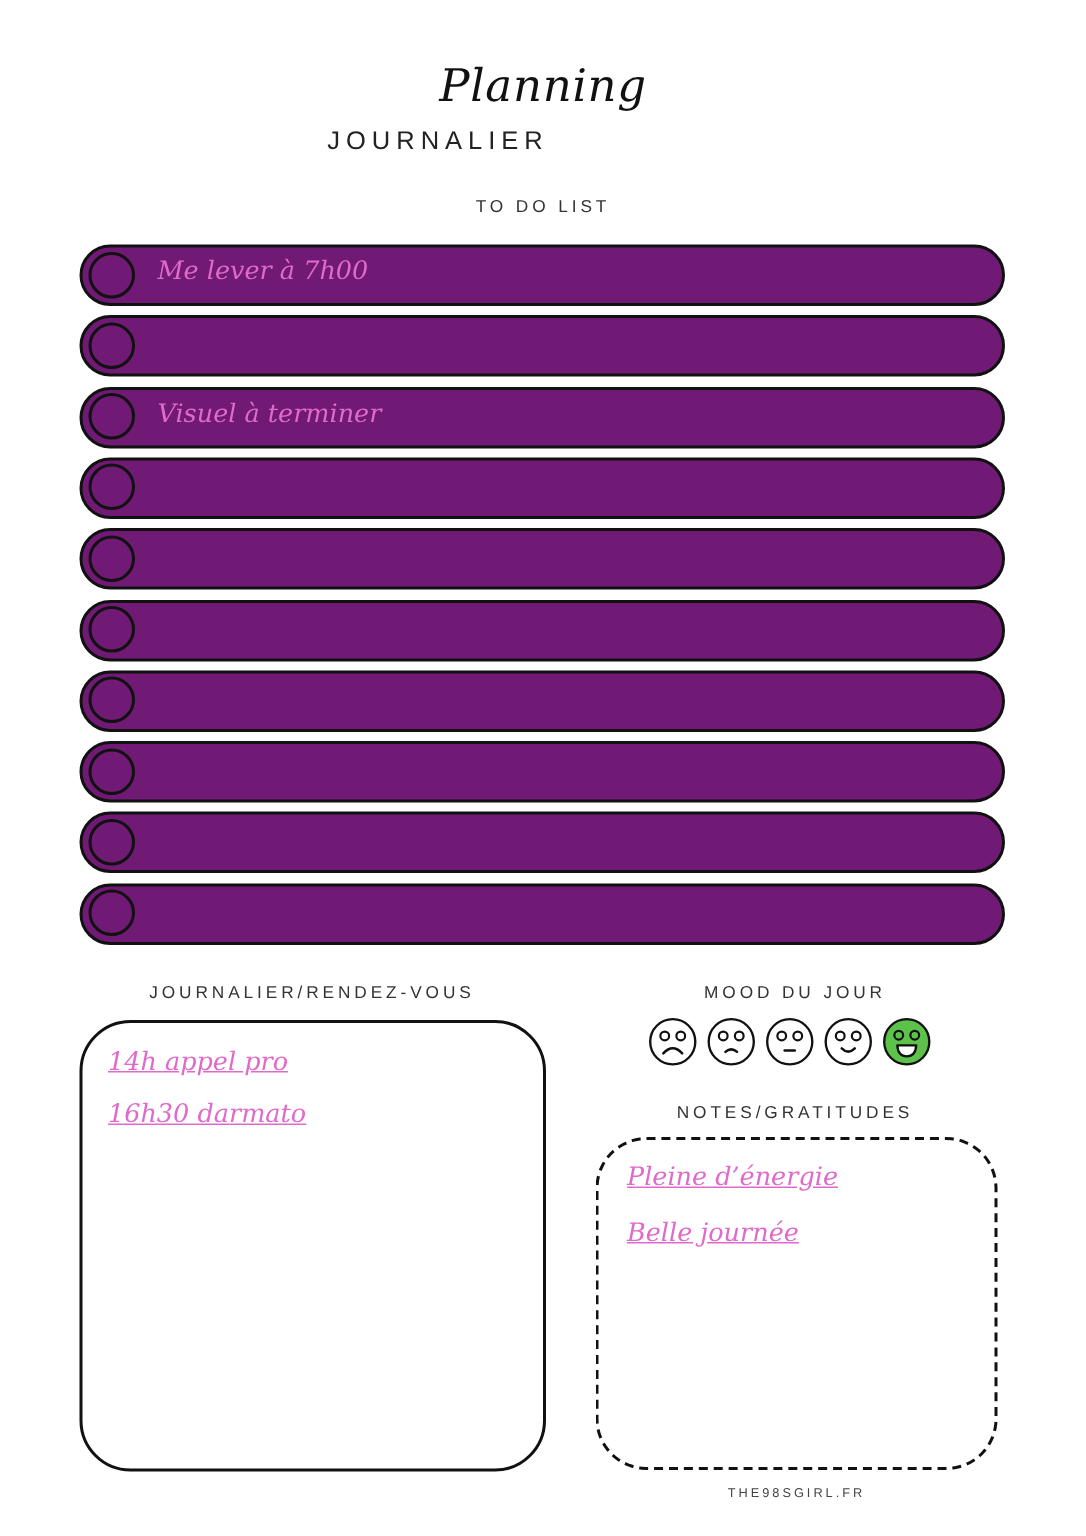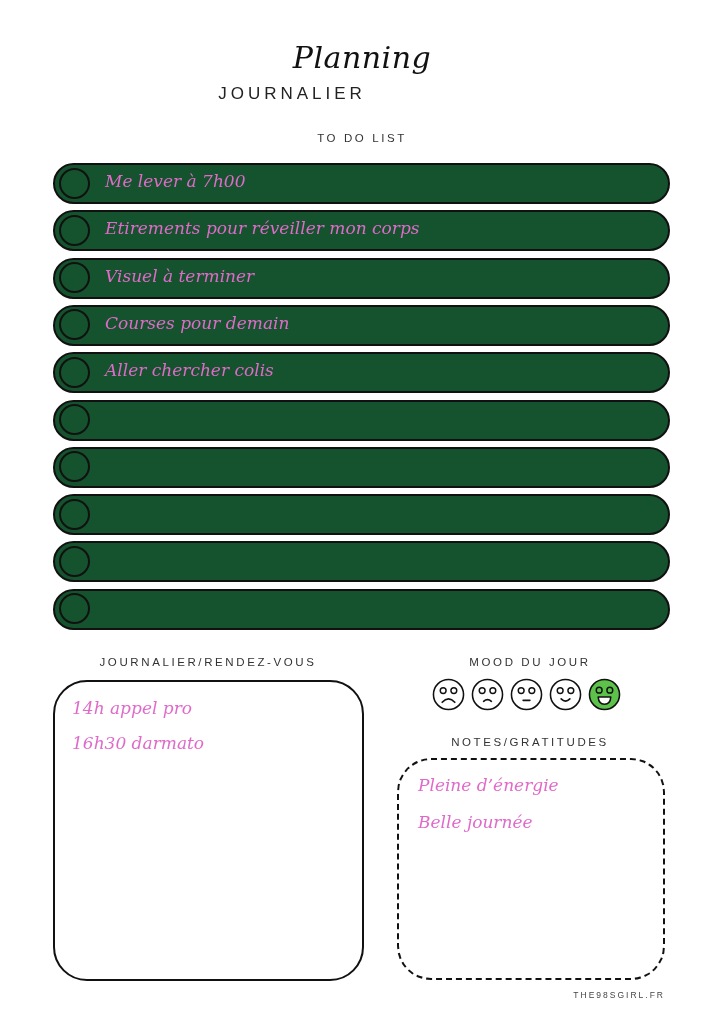"Me lever à 7h00" .todo-row { background: #14532d -> #701a75 }
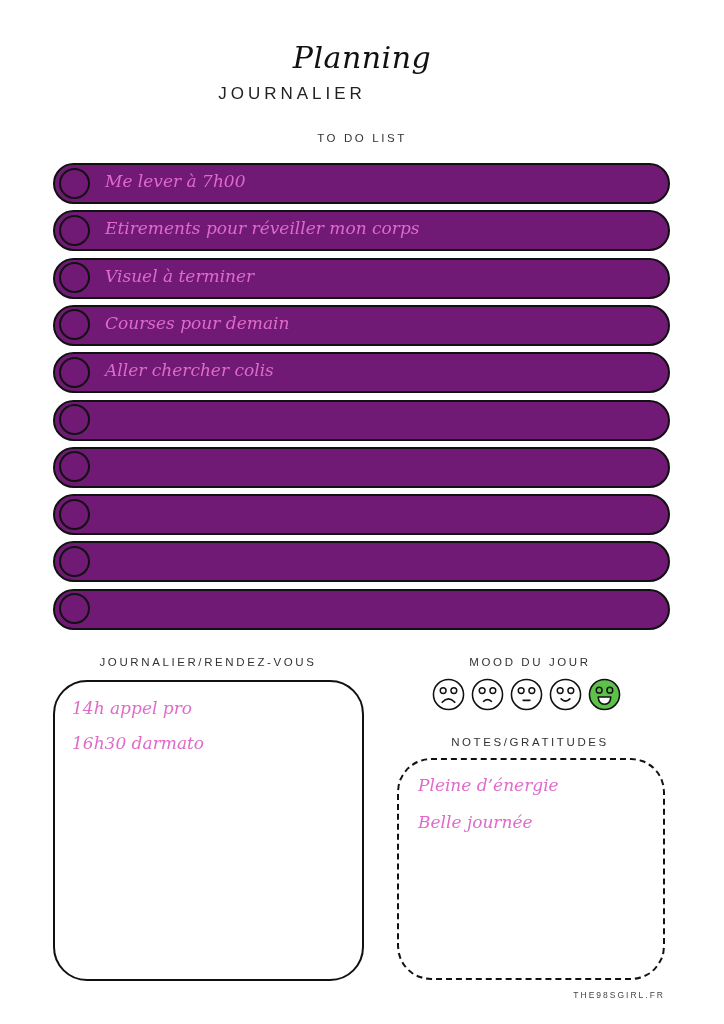"Etirements pour réveiller mon corps" div.text { html: <div>Etirements pour réveiller mon corps</div> -> none }
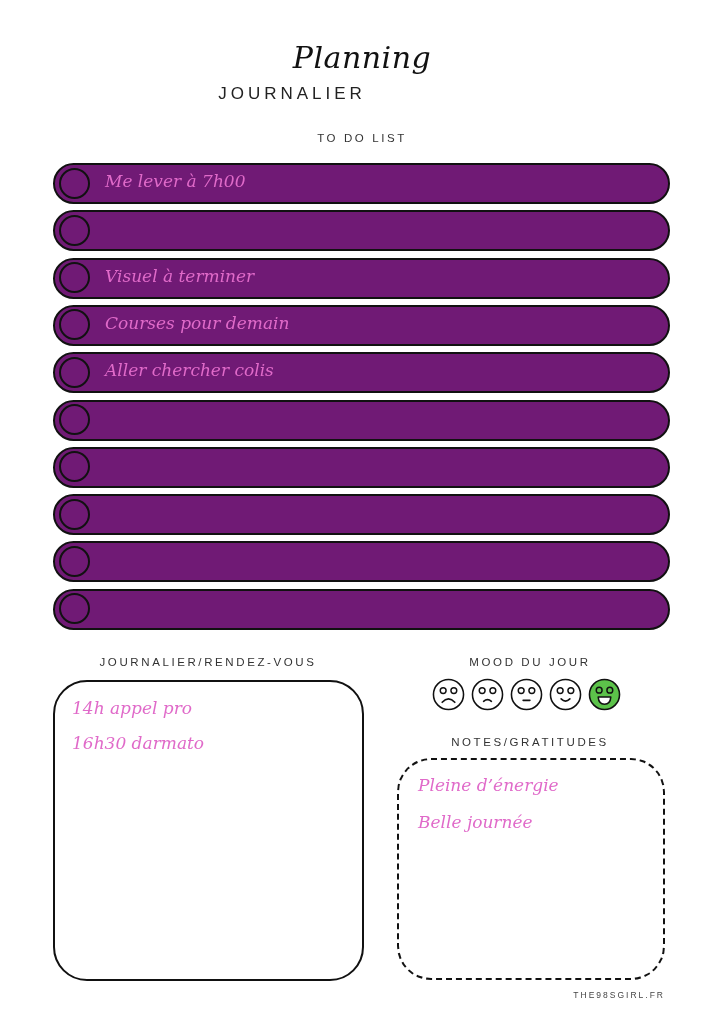"Courses pour demain" div.text { html: <div>Courses pour demain</div> -> none }
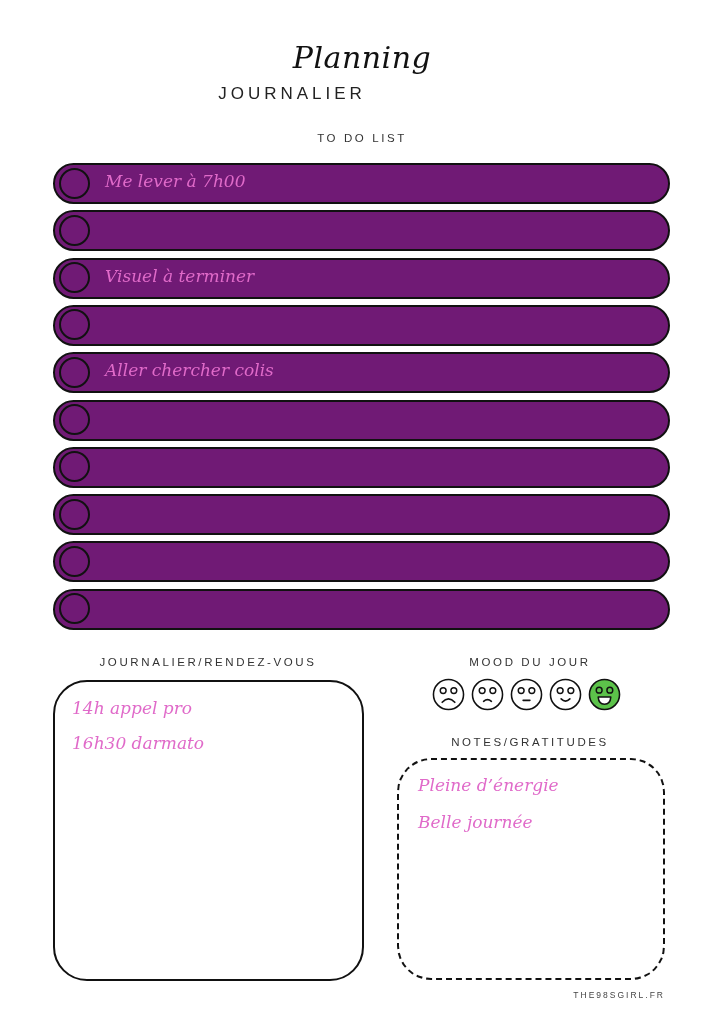"Aller chercher colis" div.text { html: <div>Aller chercher colis</div> -> none }
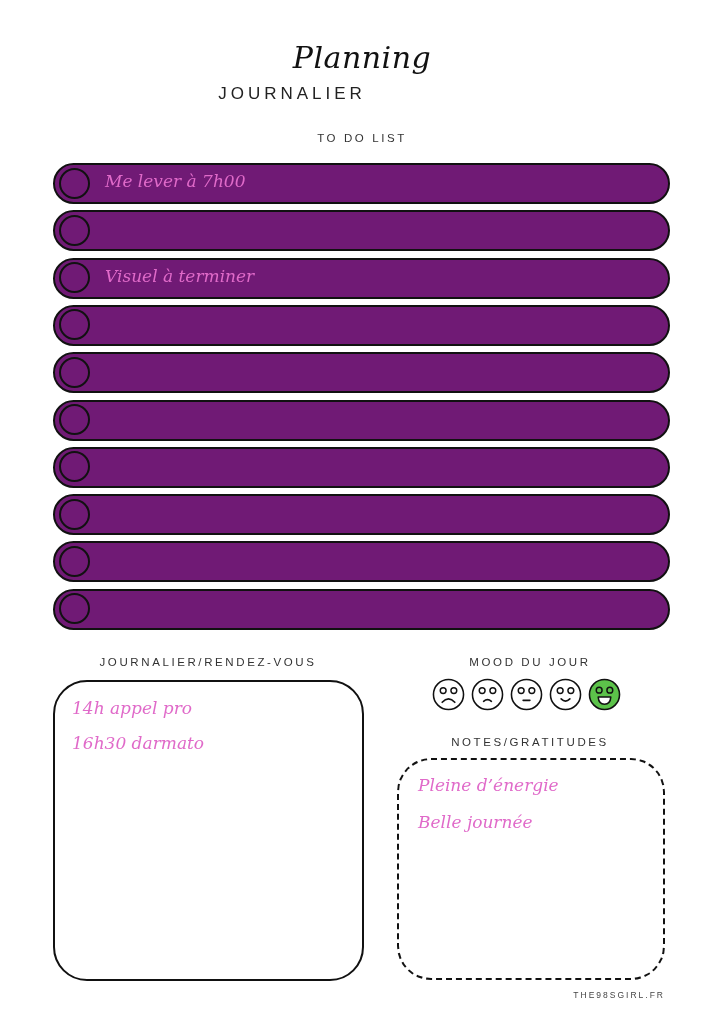"14h appel pro" .hand { text-decoration: none -> underline }
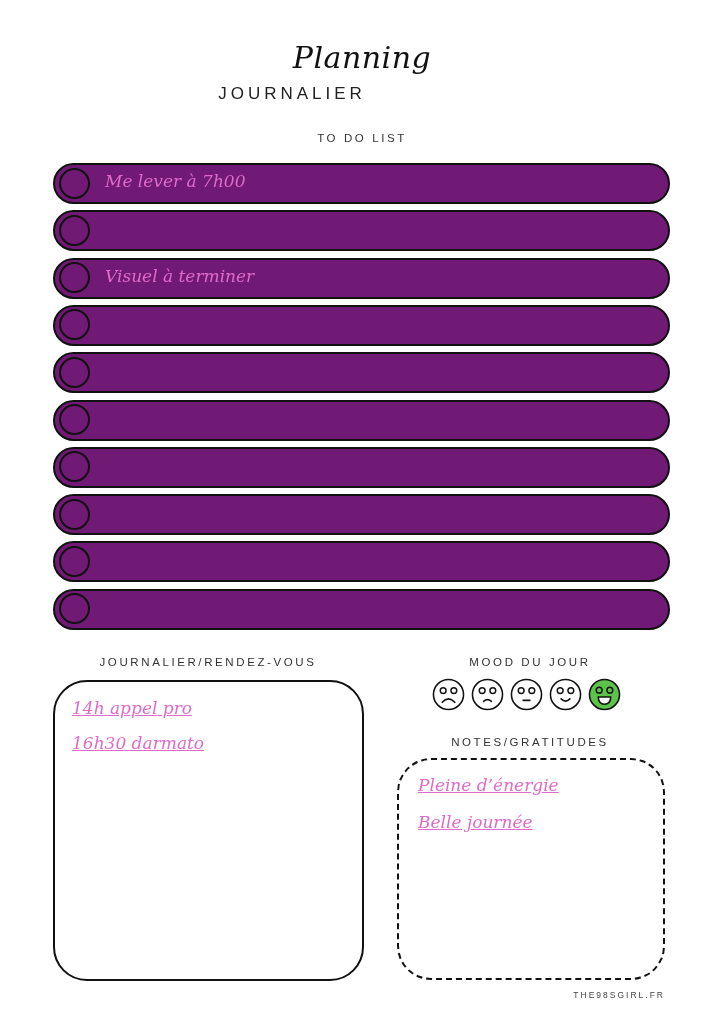"THE98SGIRL.FR" .footer { text-align: right -> center }
